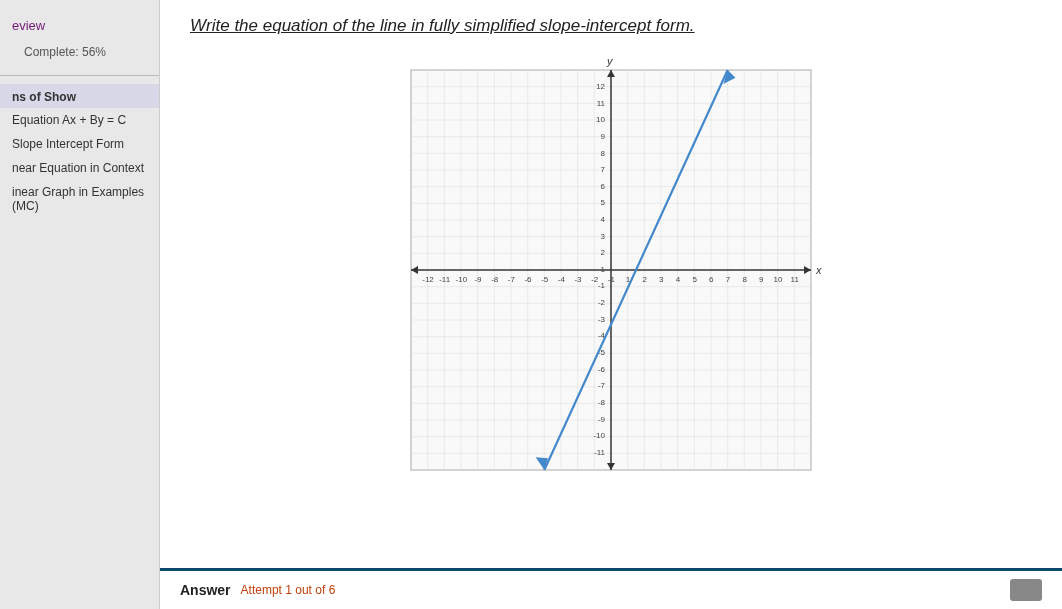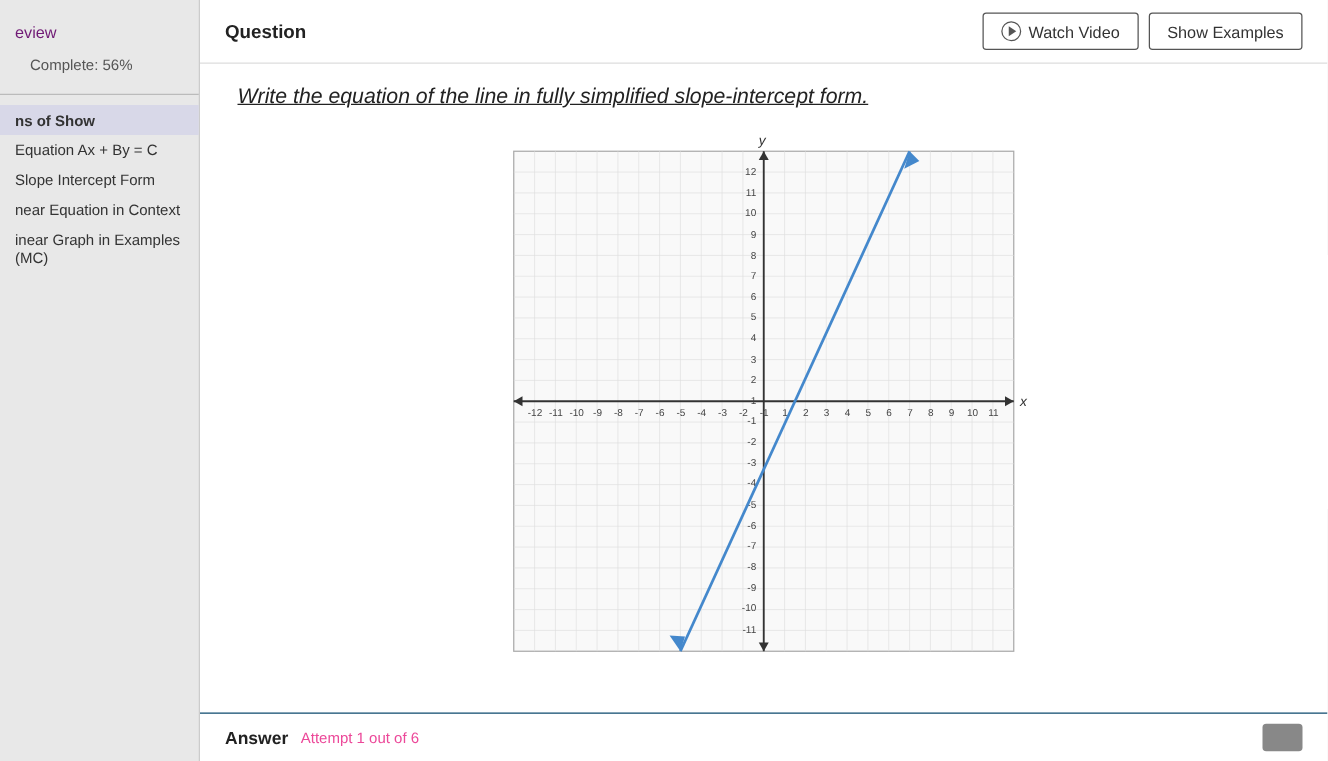"Question" div.header-bar { html: <div> <span>Question</span> <div> <button> <span></span> <span>Watch Video</span> </button> <button>Show Examples</button> </div> </div> -> none }
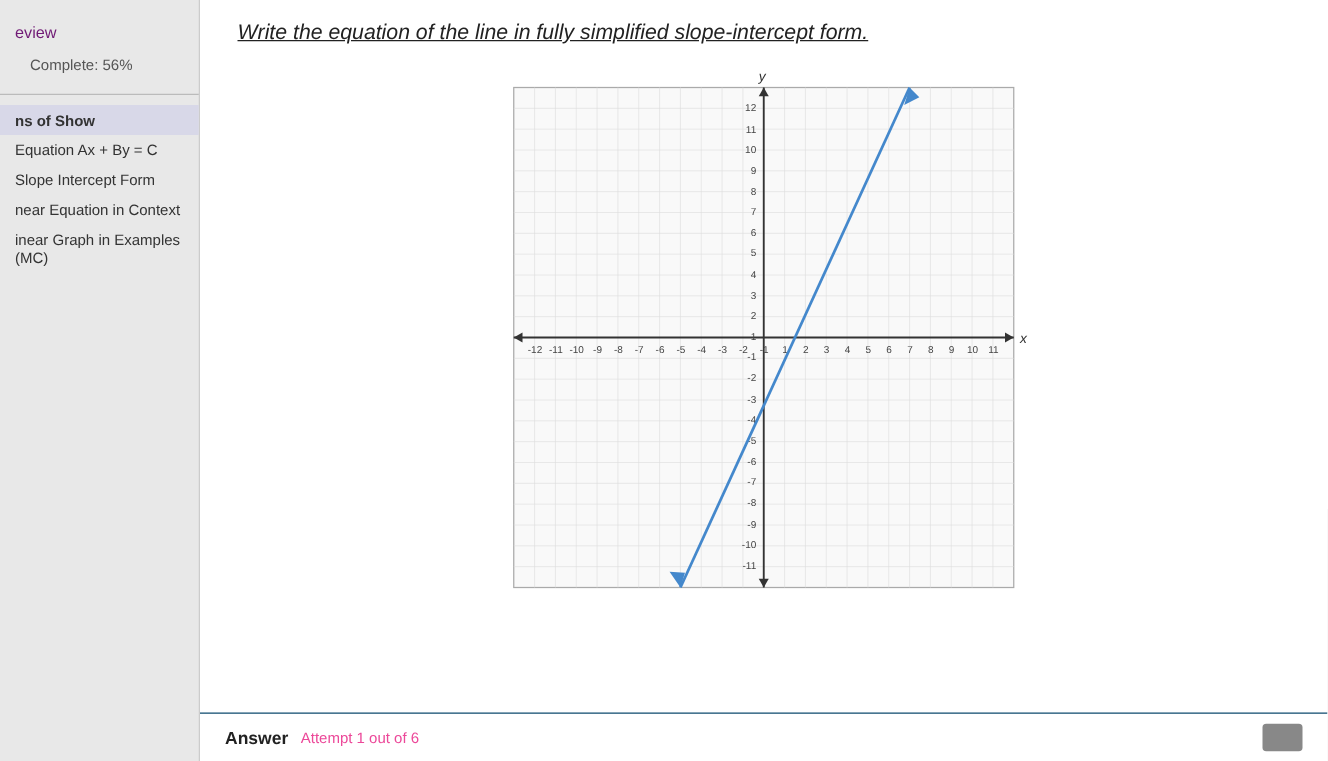"Answer" .answer-bar { border-top: 1px solid #0c4a6e -> 3px solid #0c4a6e }
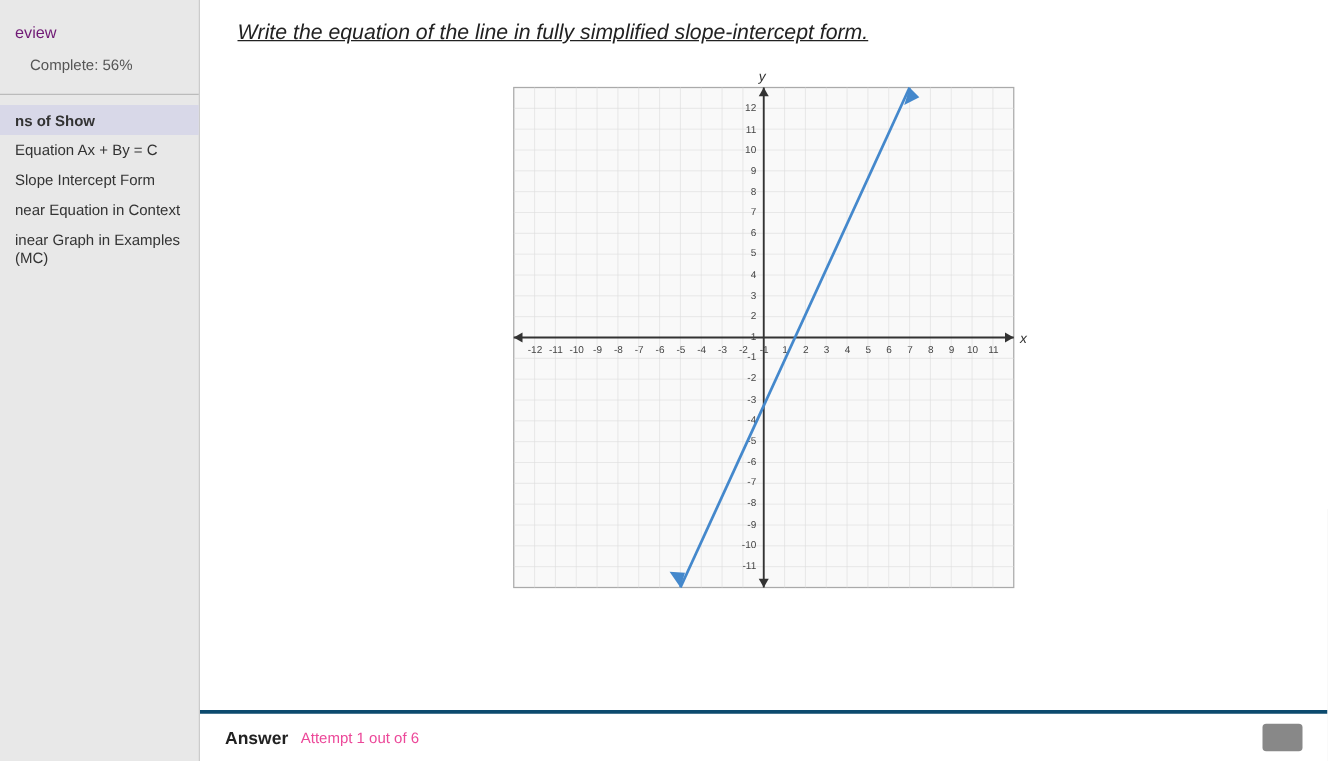"Attempt 1 out of 6" .attempt-label { color: #ec4899 -> #c2410c }
